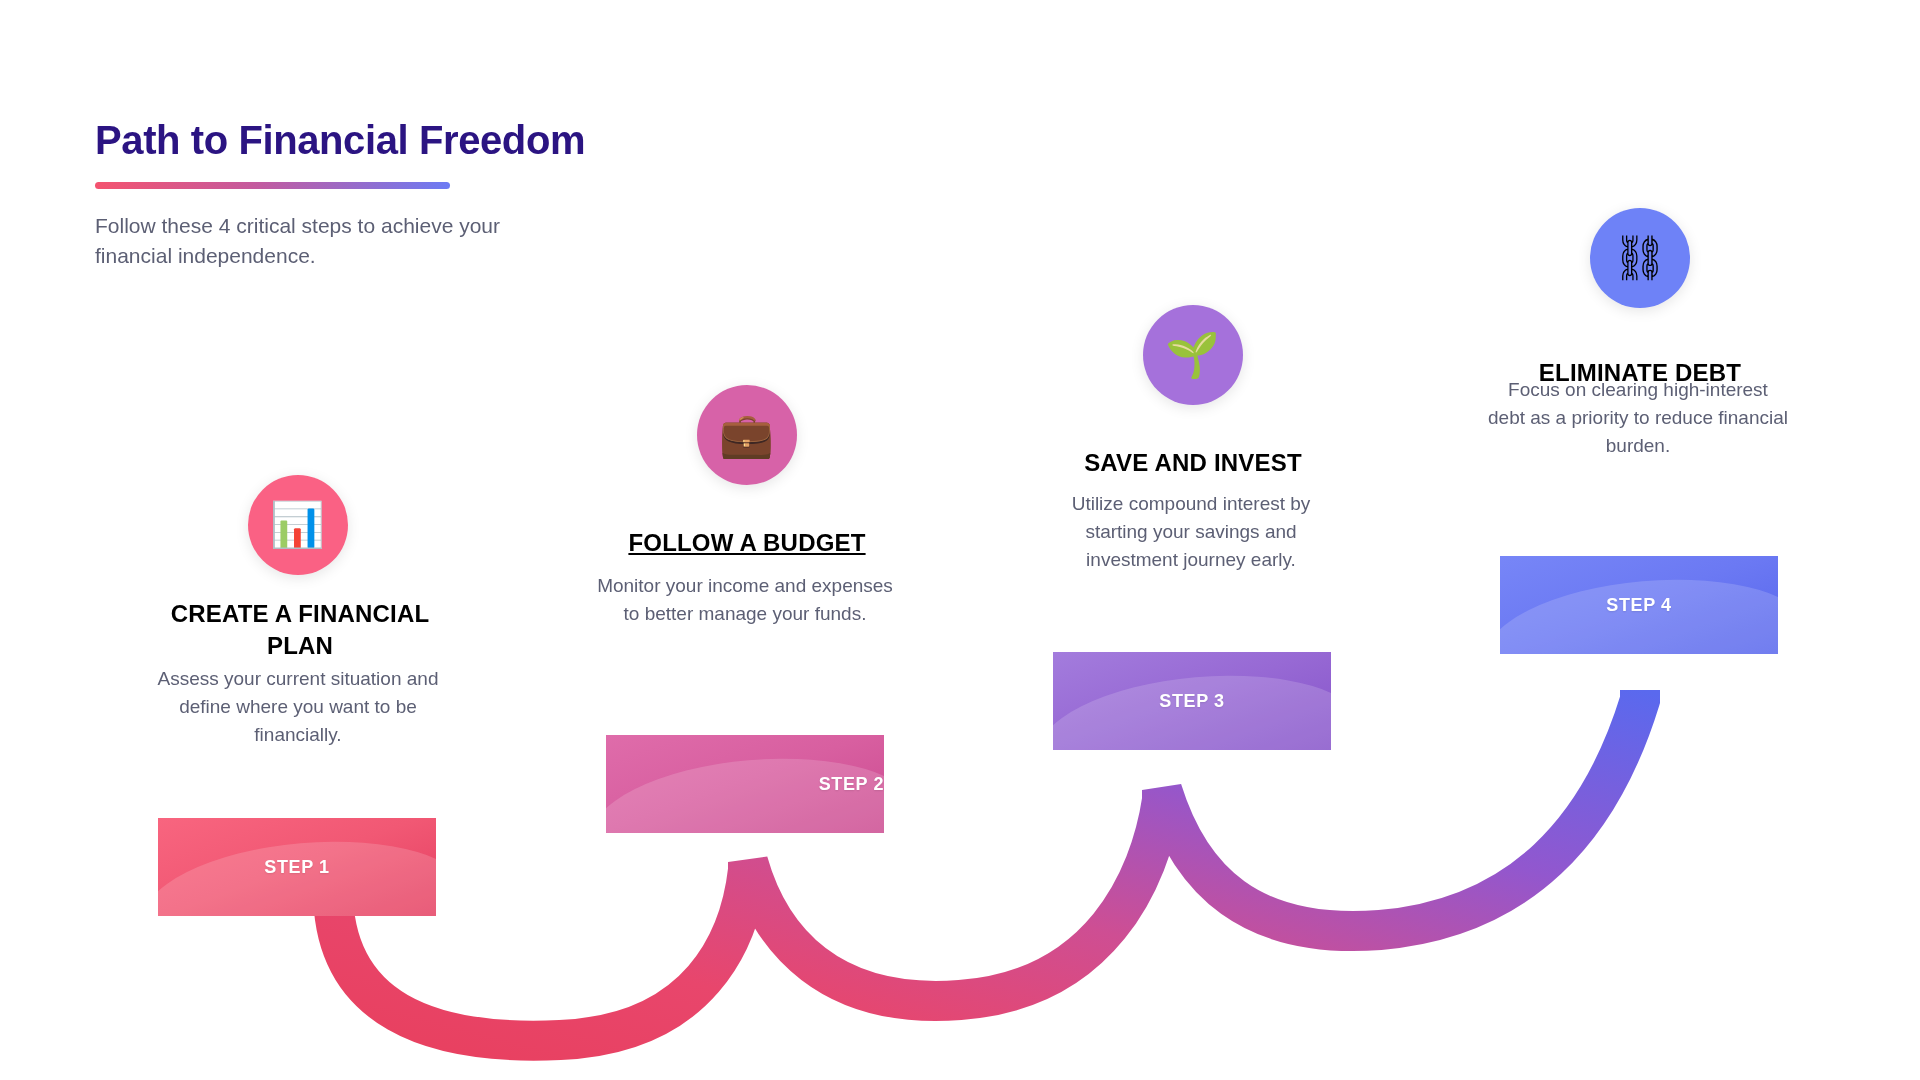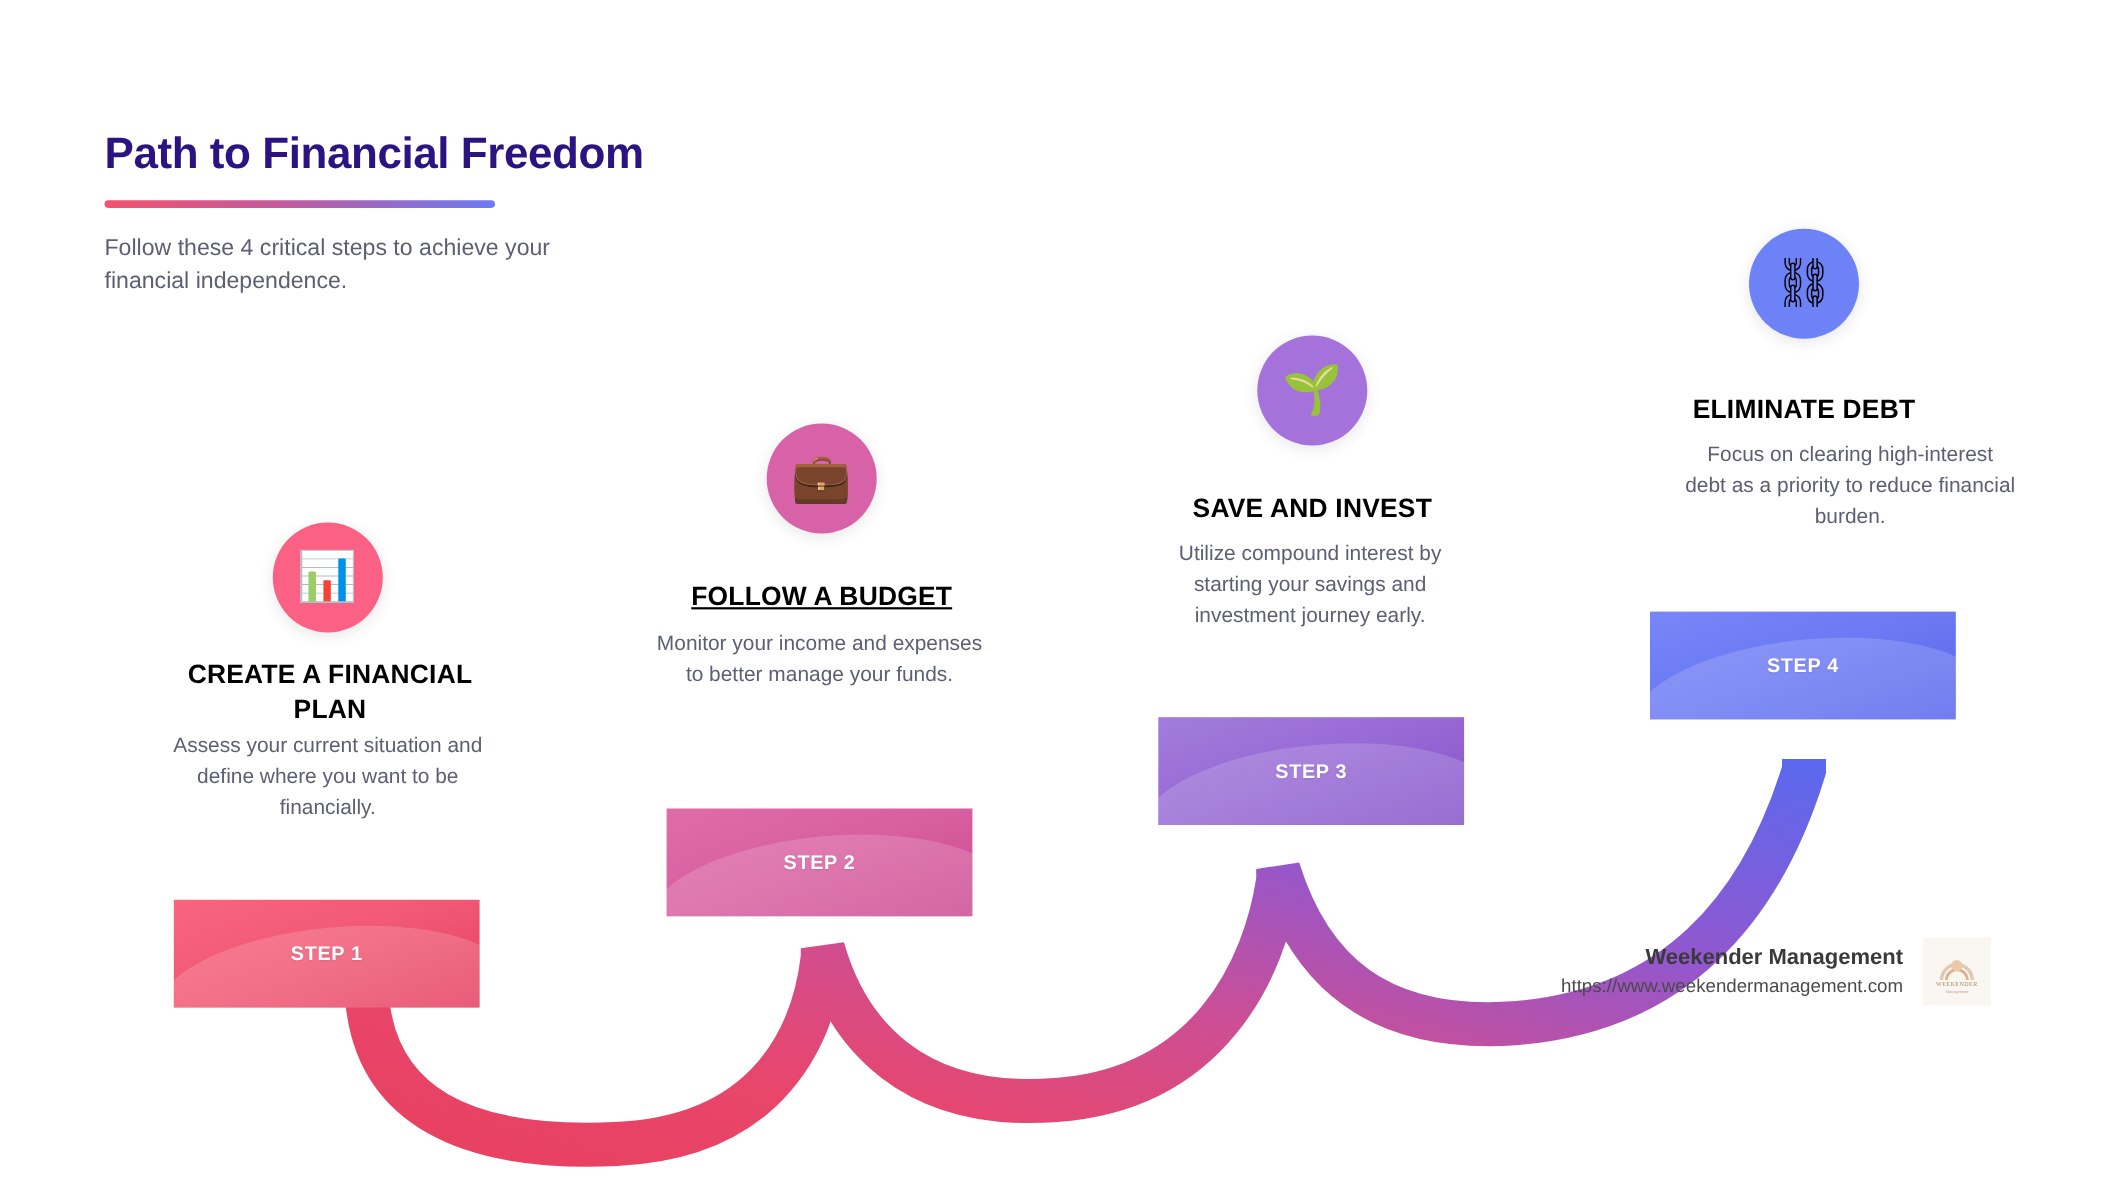"Focus on clearing high-interest debt" div.step-desc { margin-left: 44px -> none; top: 400px -> 376px }
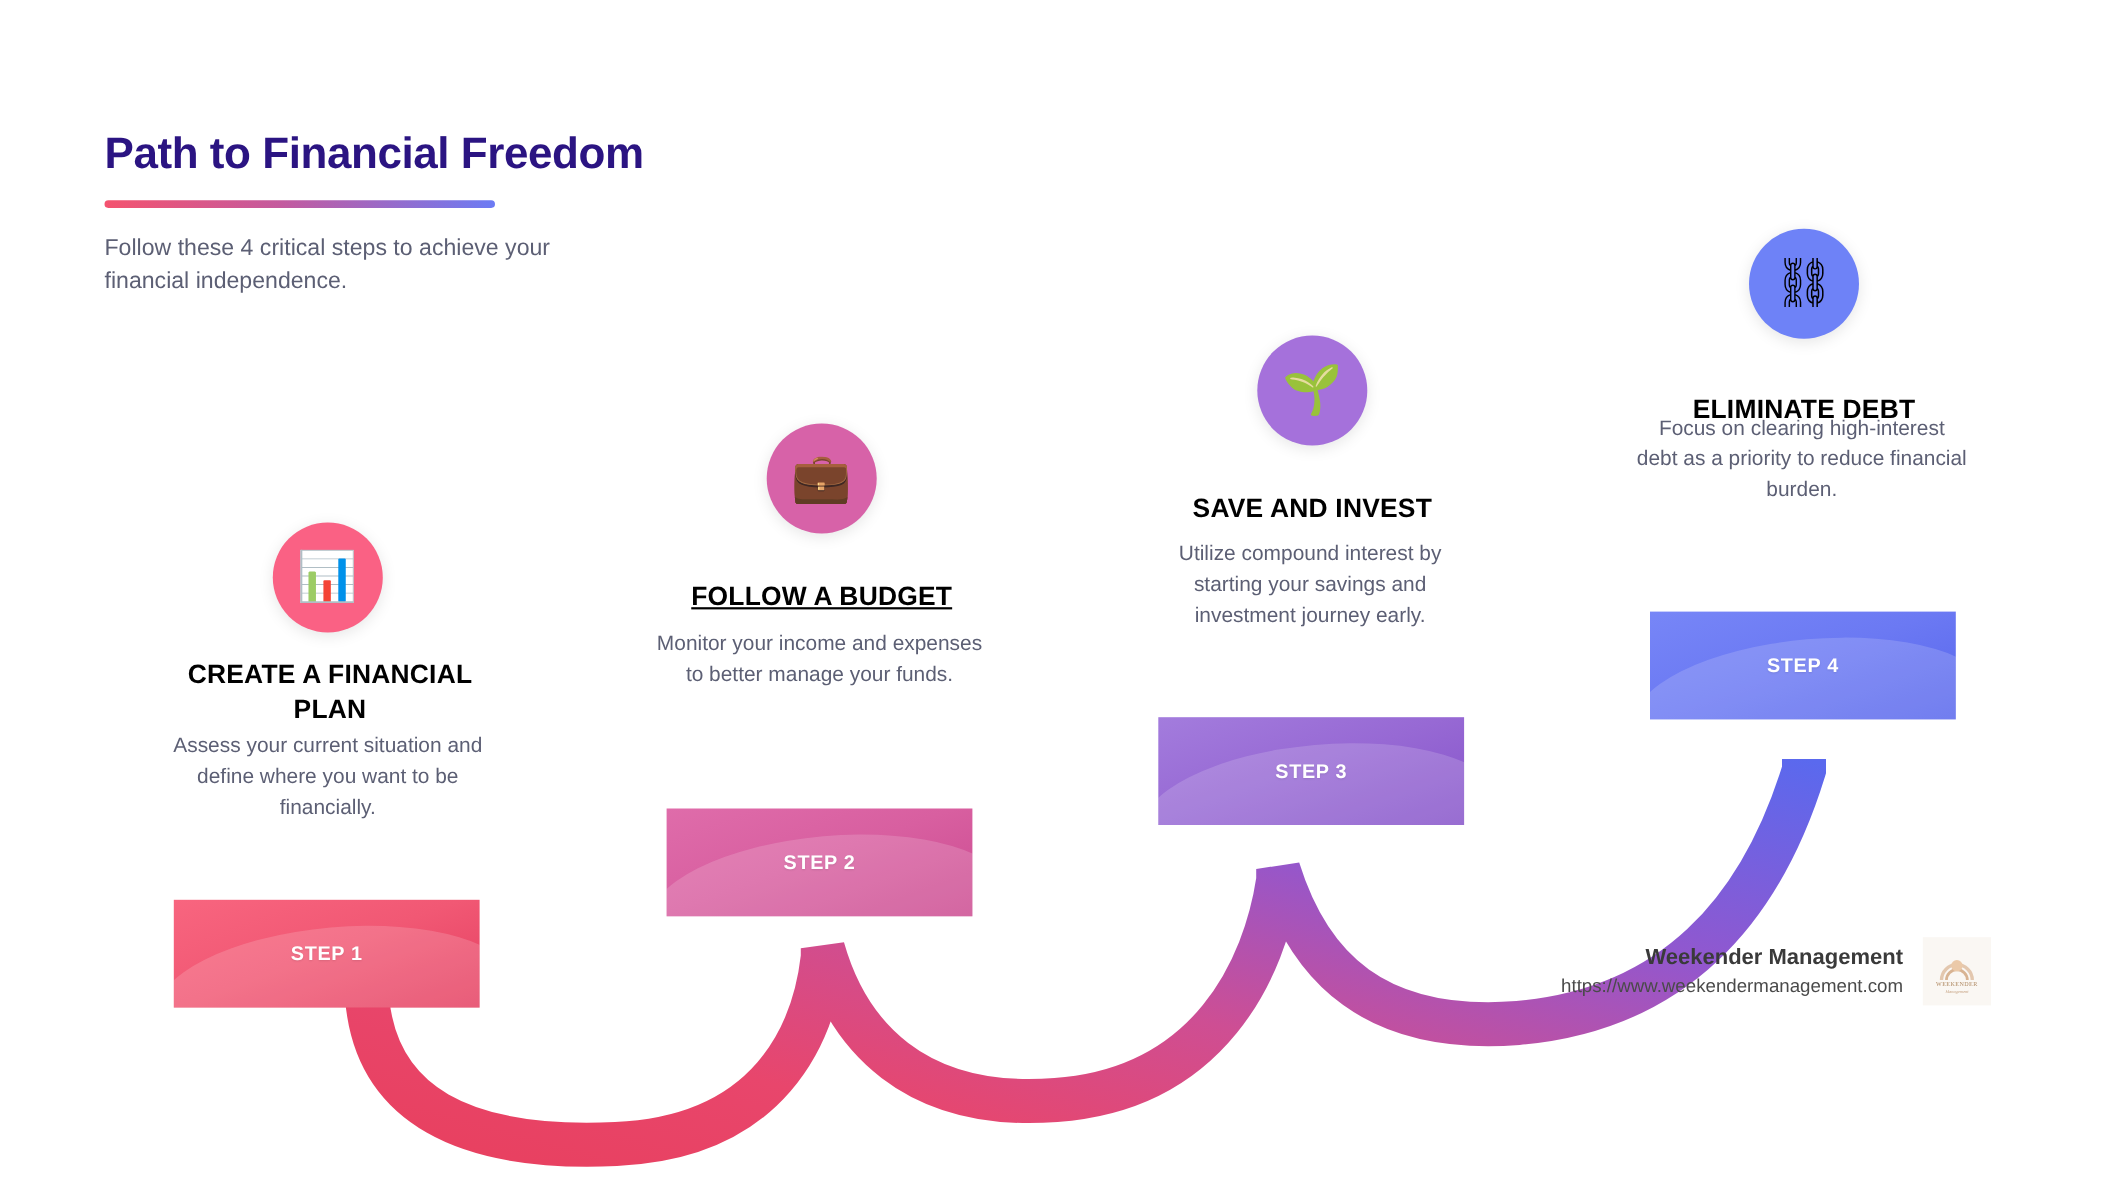"STEP 2" div.step-banner { justify-content: none -> flex-end }
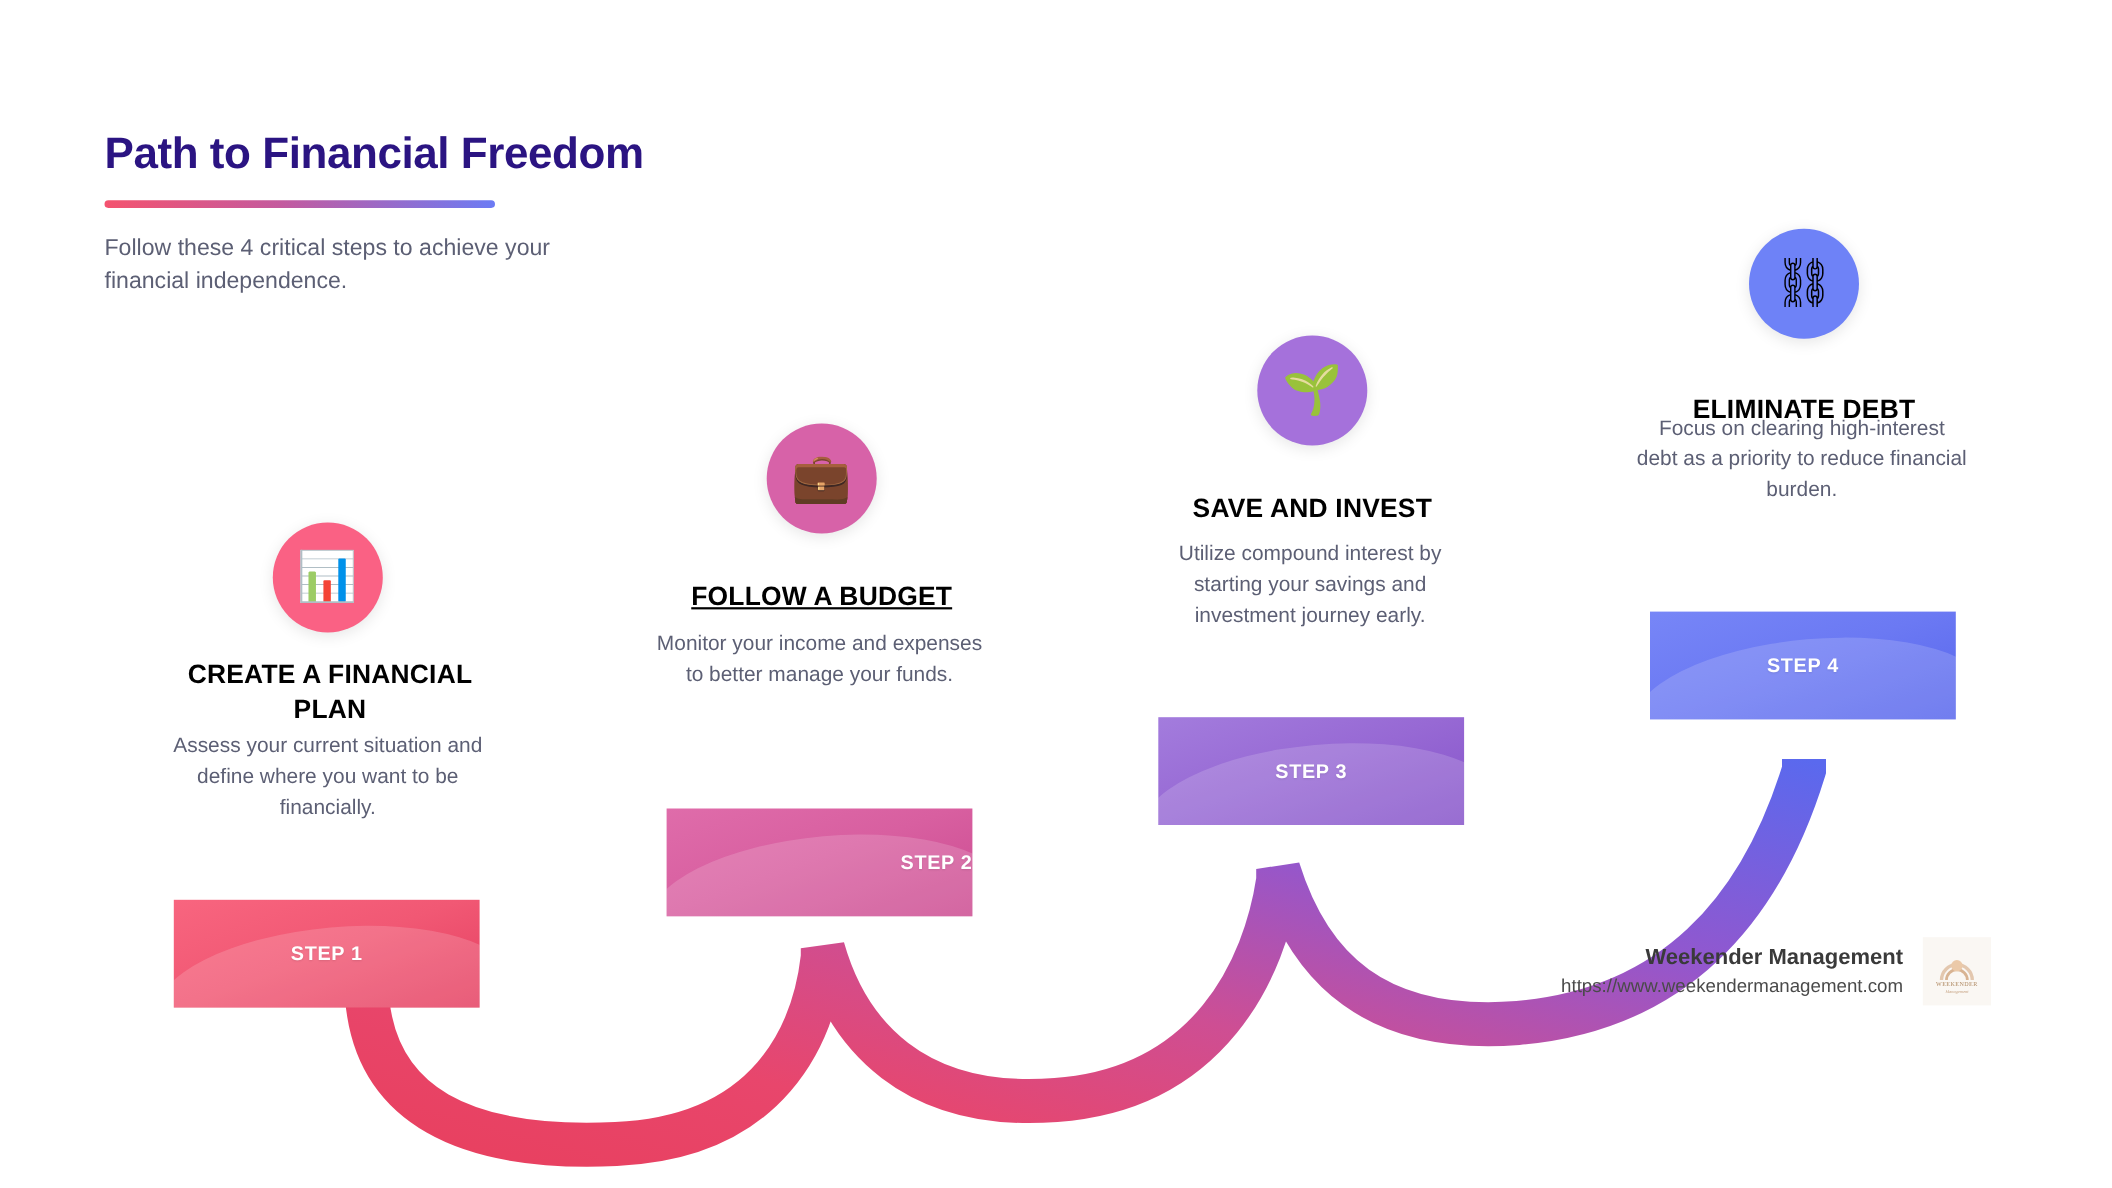"Weekender Management" div { html: <div> <div> <div>Weekender Management</div> <div>https://www.weekendermanagement.com</div> </div> <div> <span> <svg> <path></path> <path></path> <circle></circle> </svg> </span> <span>WEEKENDER</span> <span>Management</span> </div> </div> -> none }
